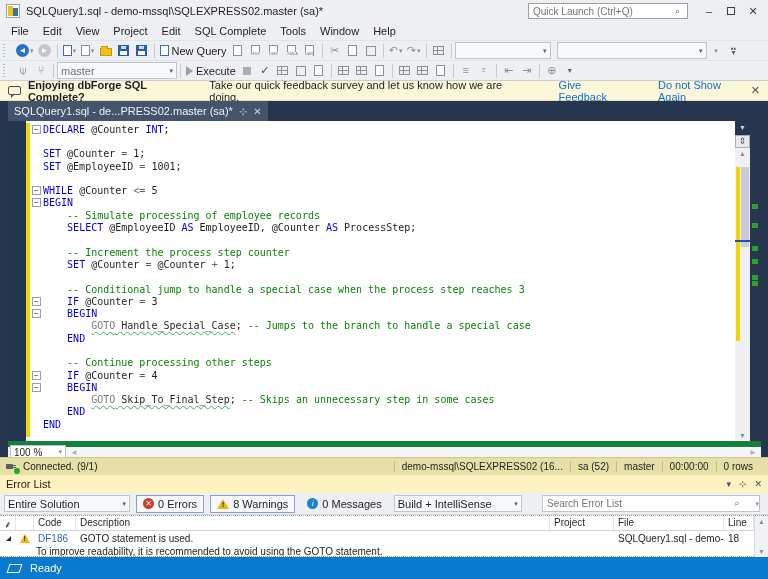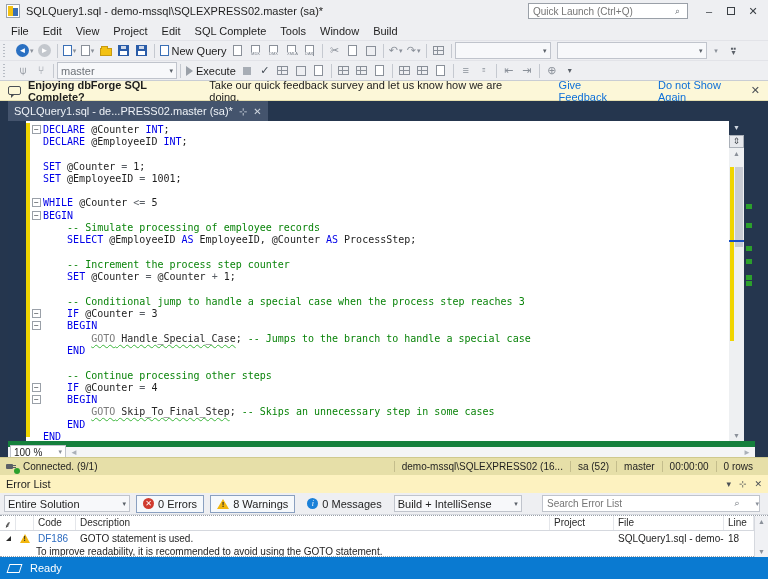"Build" div.menu-item { text: Build -> Help }
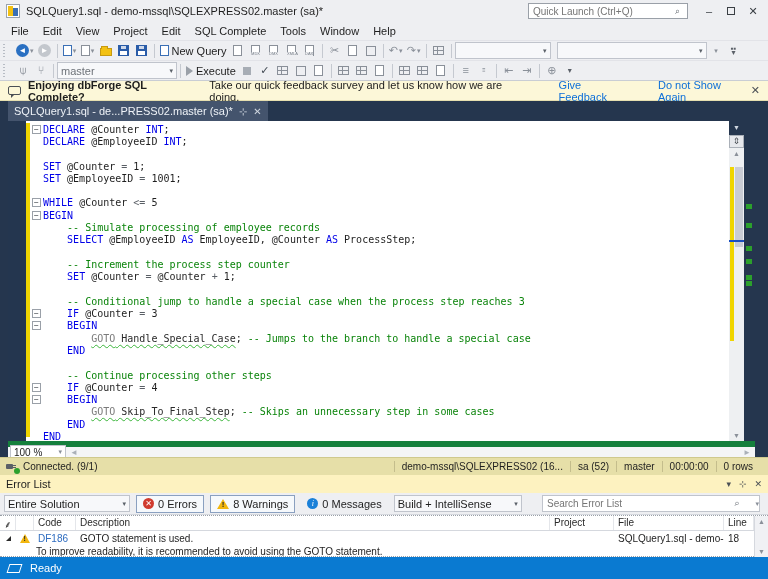"SQLQuery1.sql - de...PRESS02.master" .docarea { padding: 0 13px 0 8px -> 0 7px 0 8px }
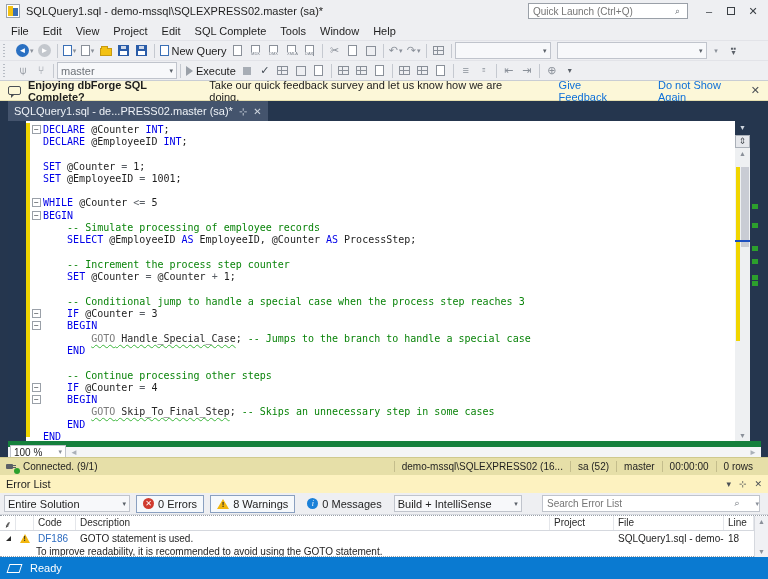"DECLARE @EmployeeID INT;" div.line { html: <div> <span></span> <span><span>DECLARE</span><span> @EmployeeID </span><span>INT</span><span>;</span></span> </div> -> none }
